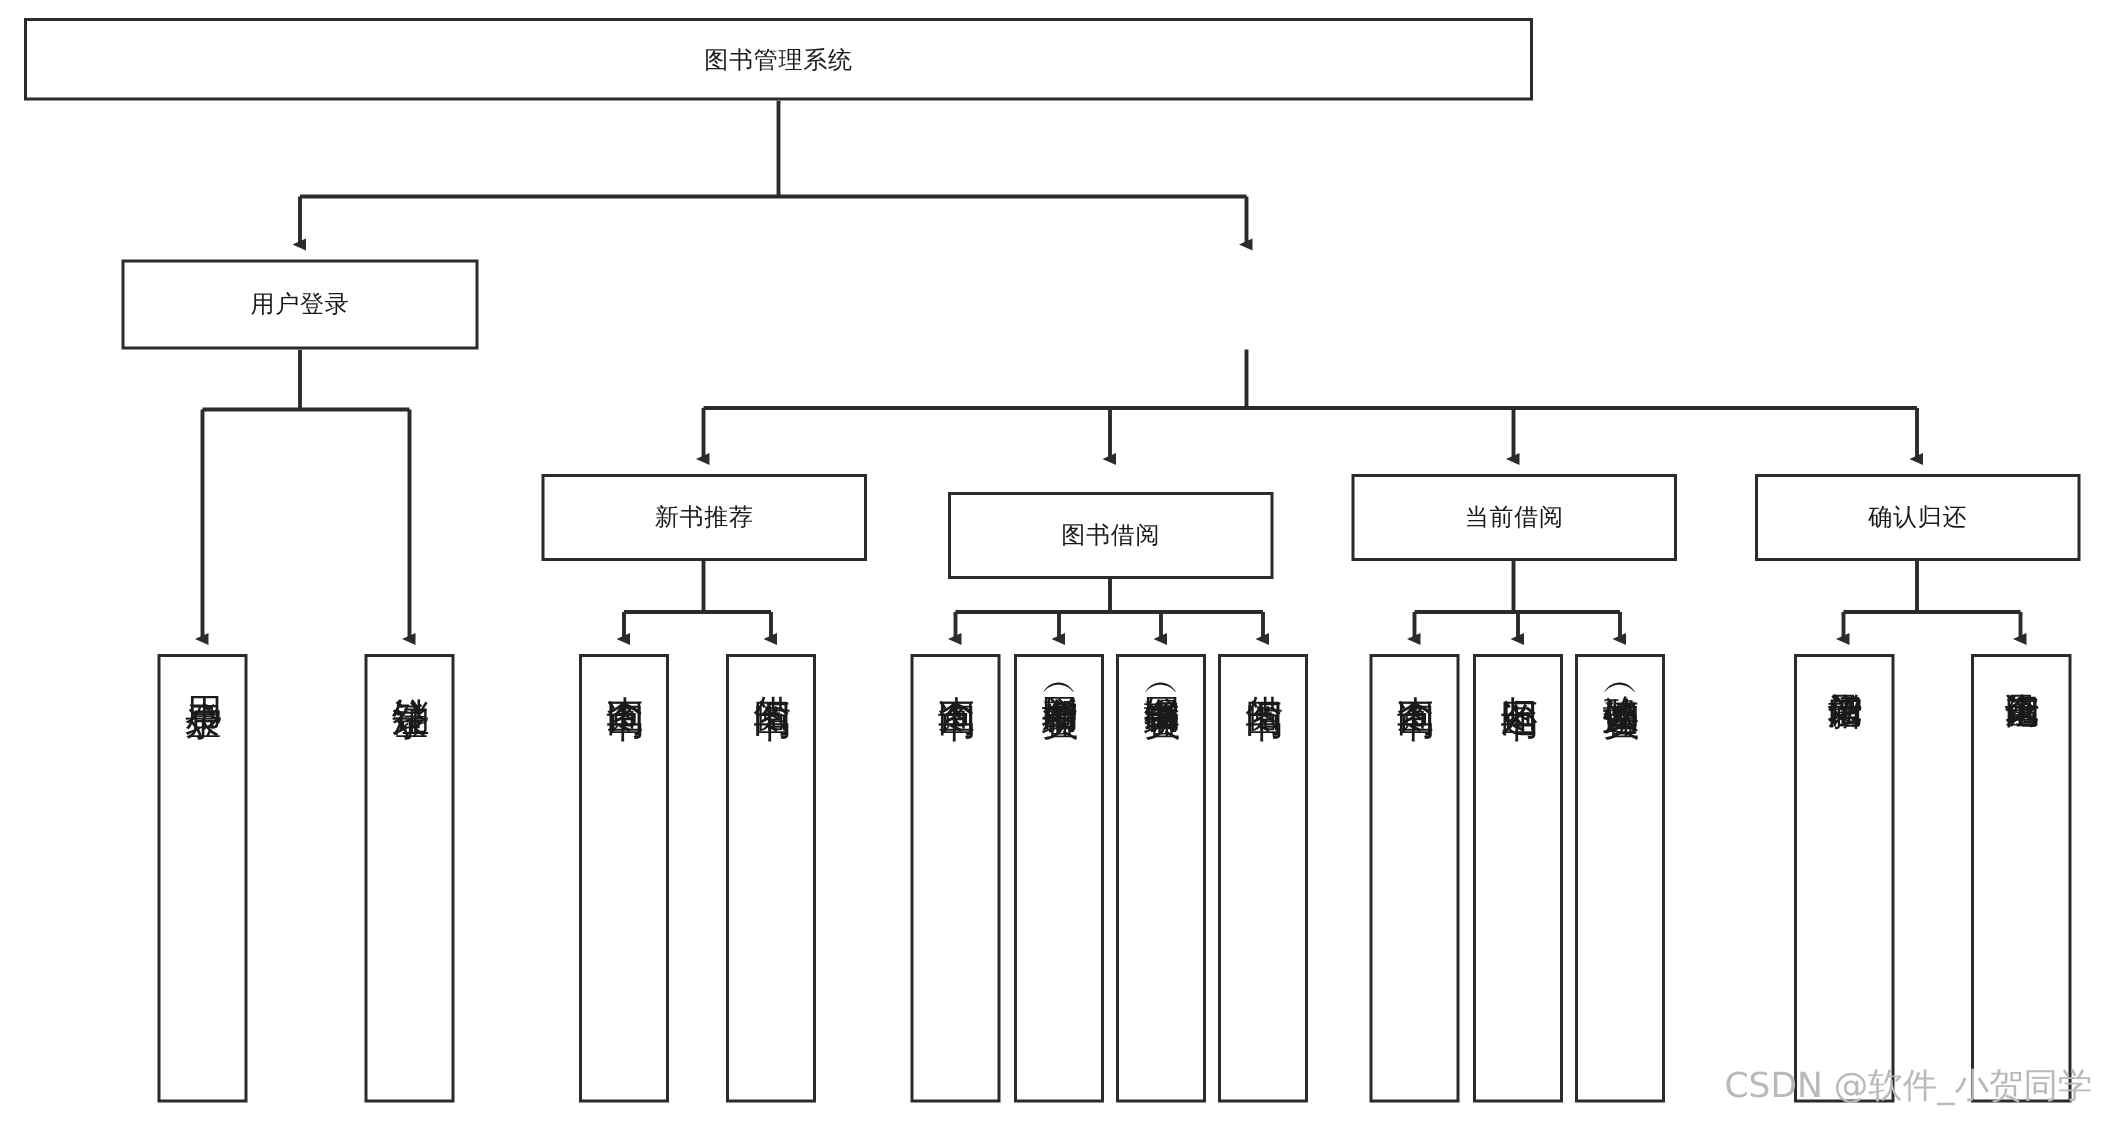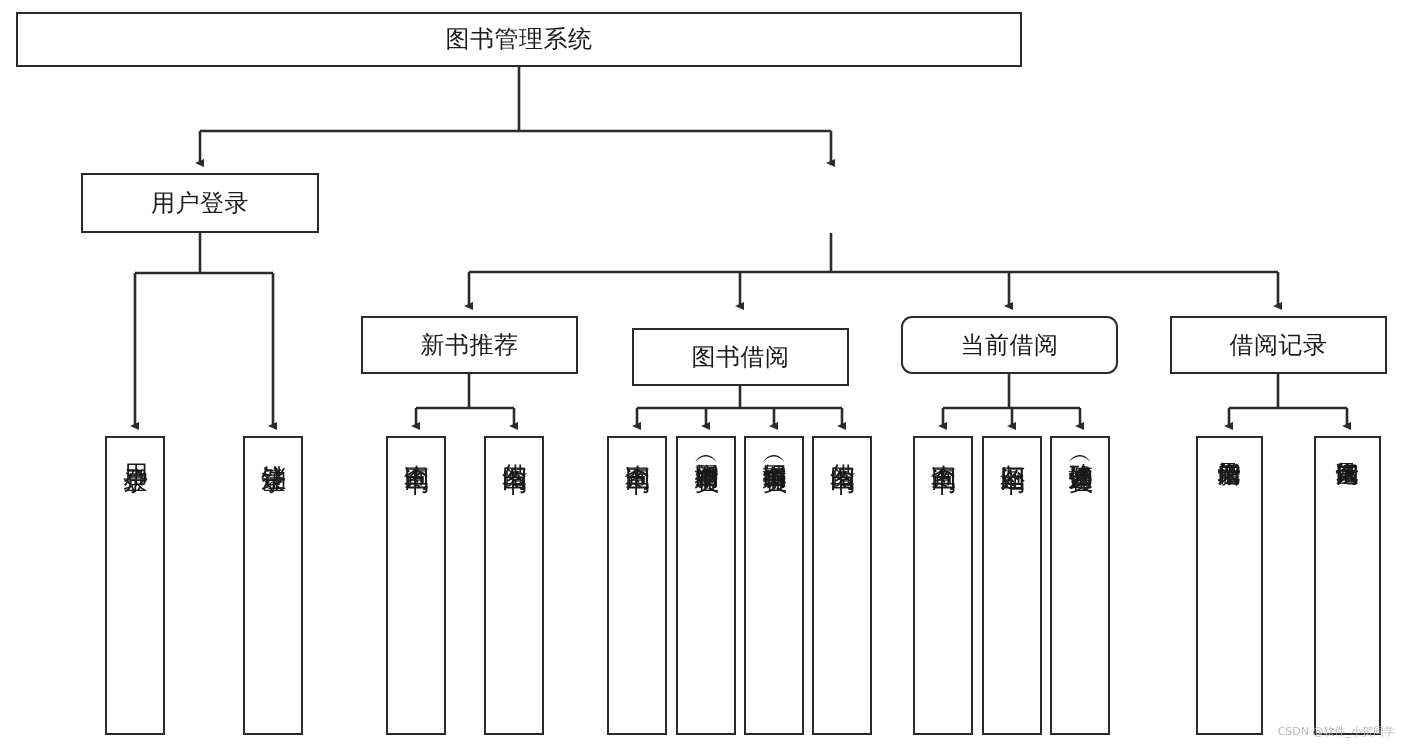"图书管理系统" .node.horiz .label { font-size: 24px -> 16px }
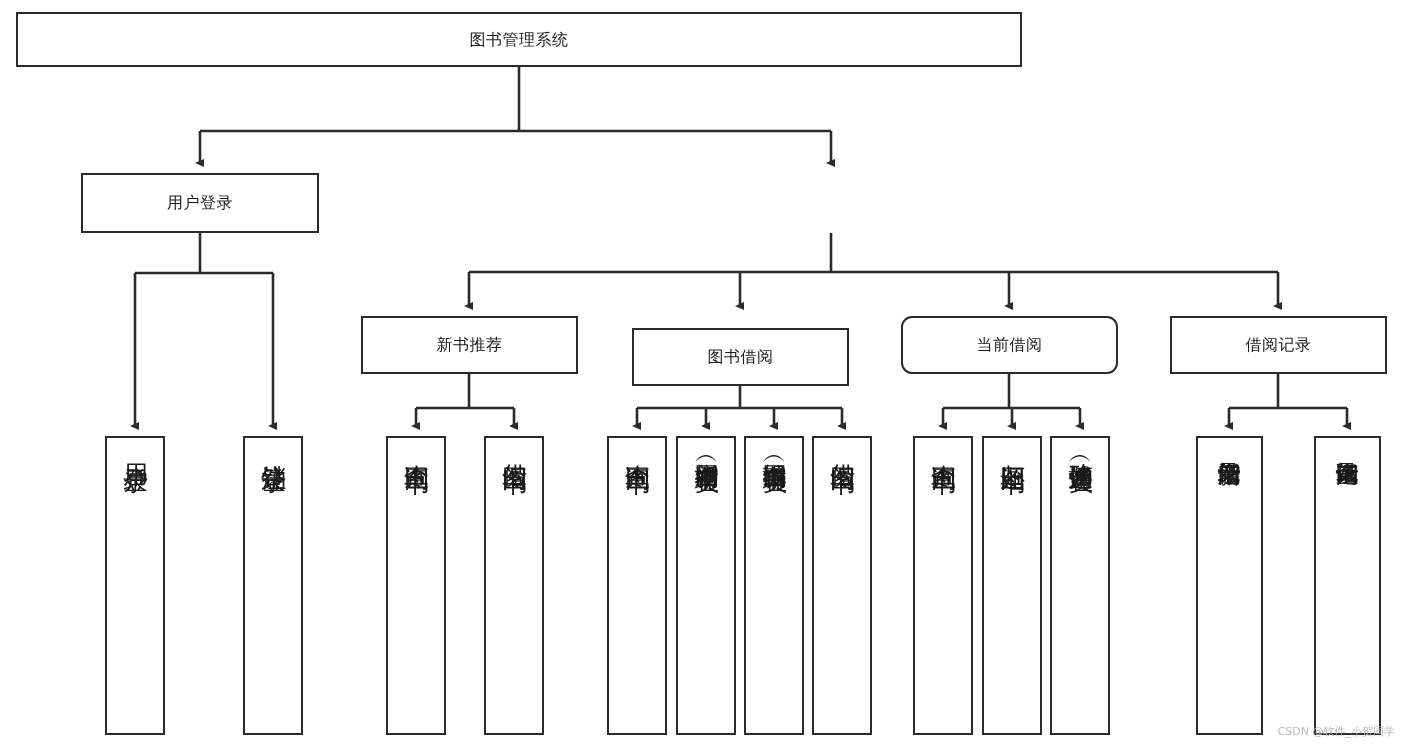"当前借阅" div.node { border-radius: 11px -> none }
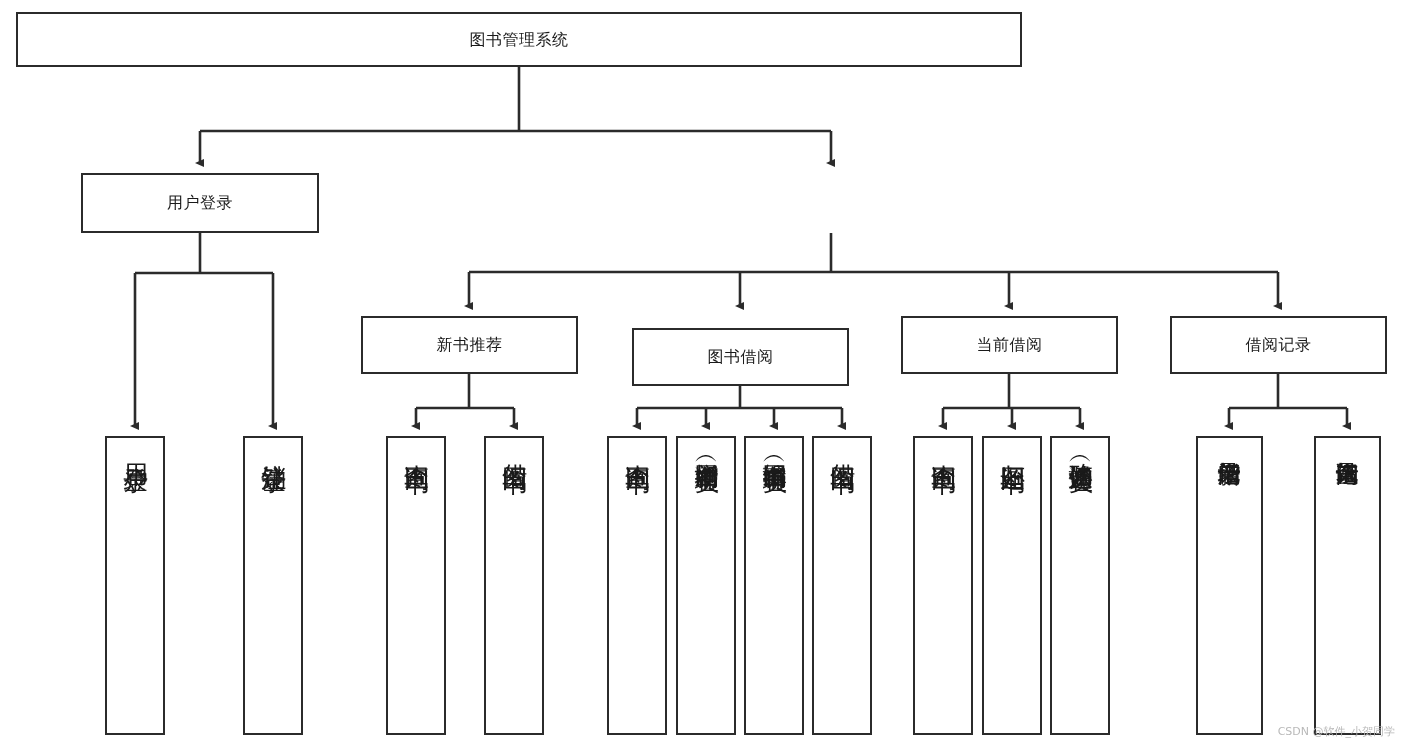"借阅记录" span.label { text: 借阅记录 -> 确认归还 }
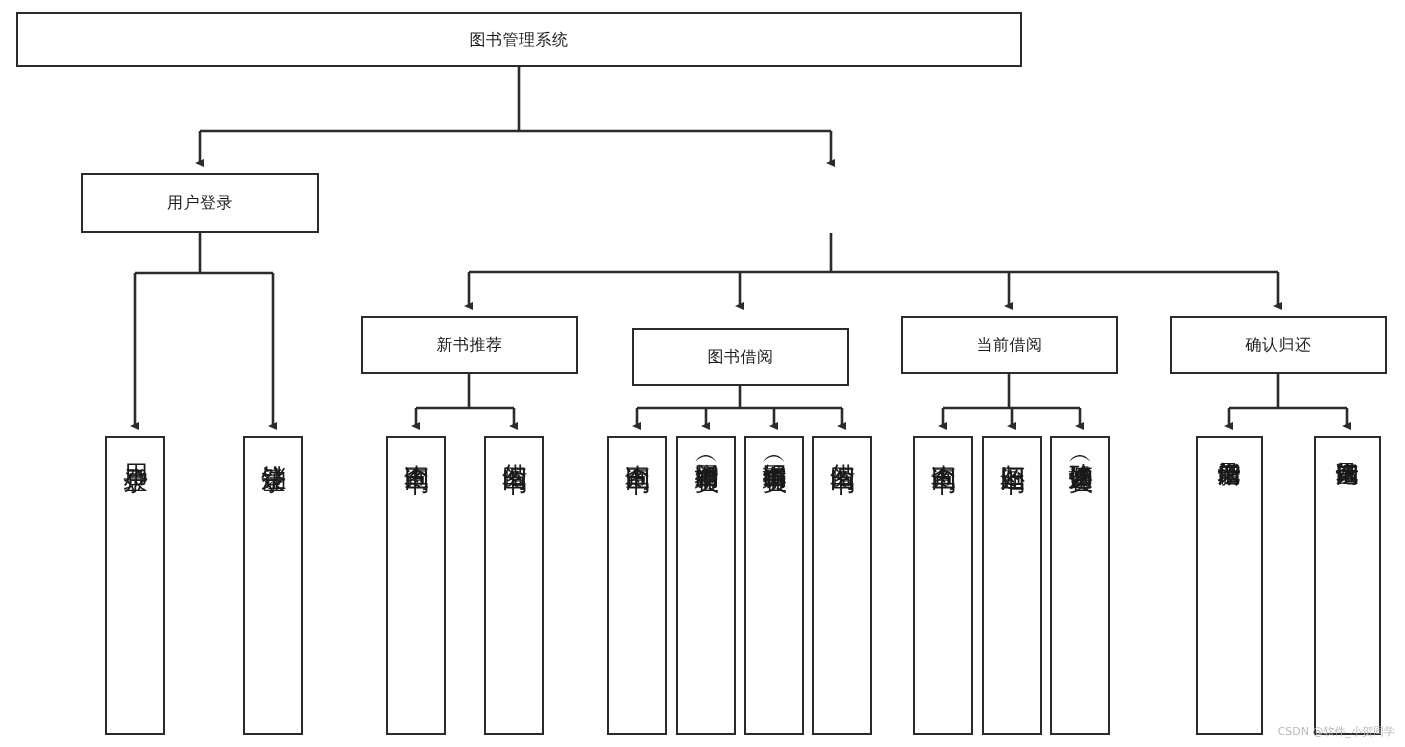"CSDN @软件_小贺同学" #watermark { font-size: 11px -> 23px }
